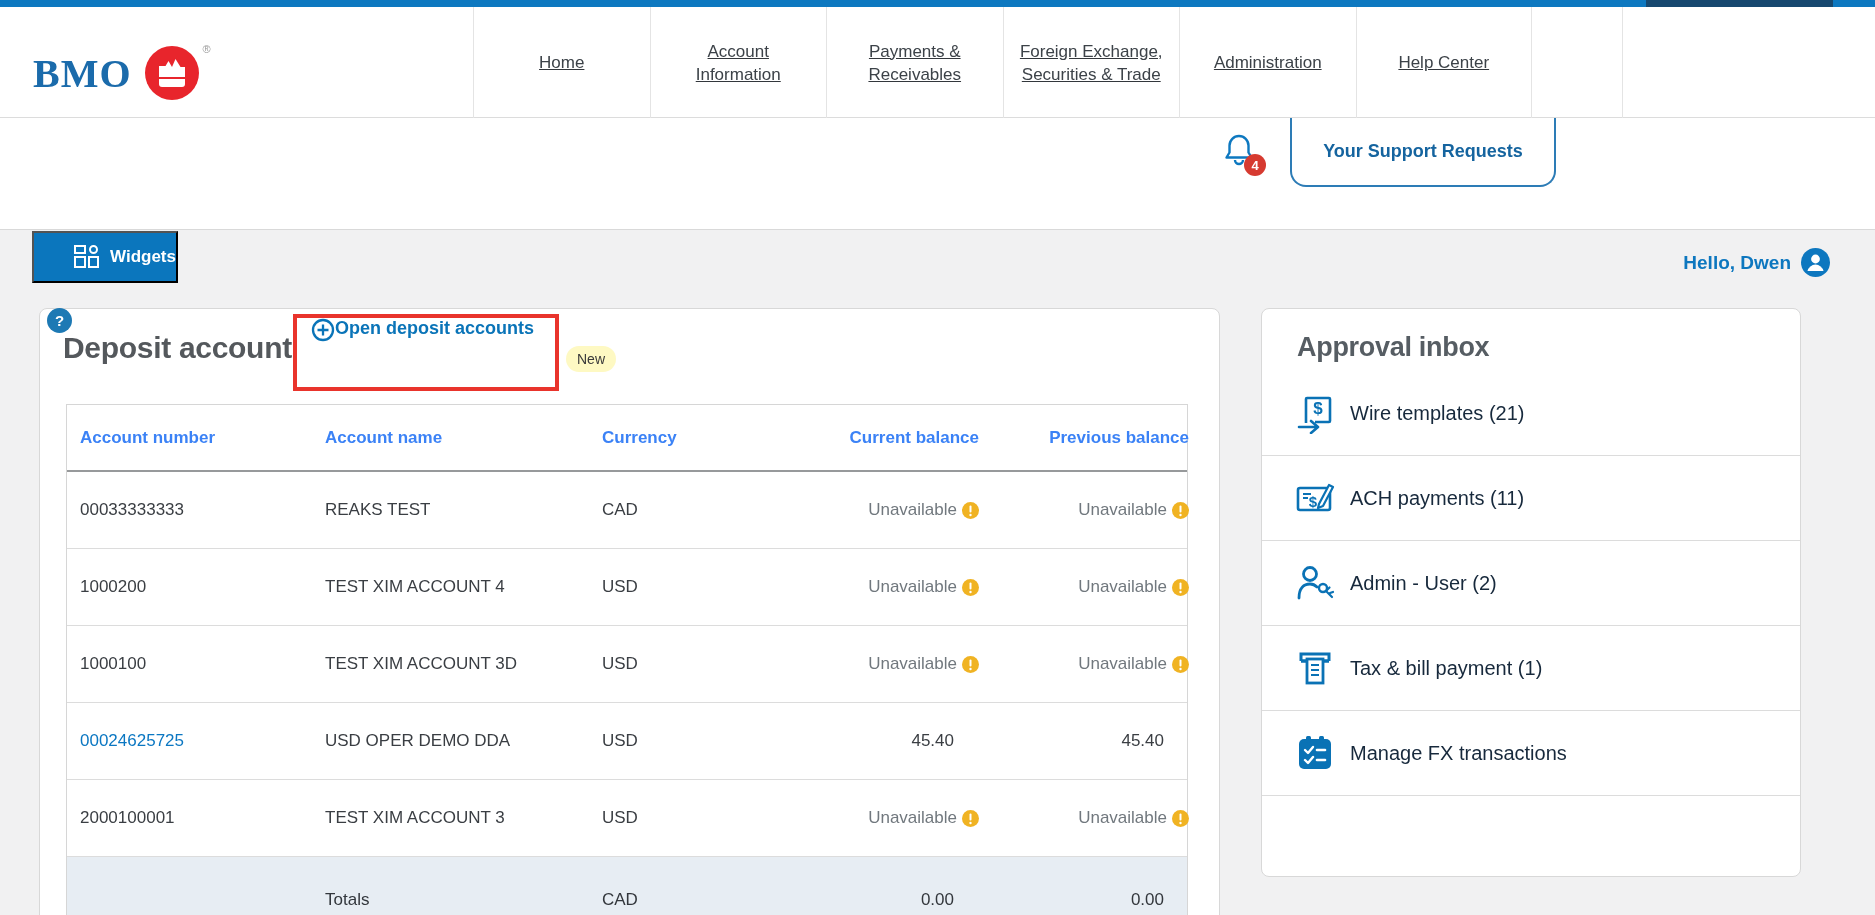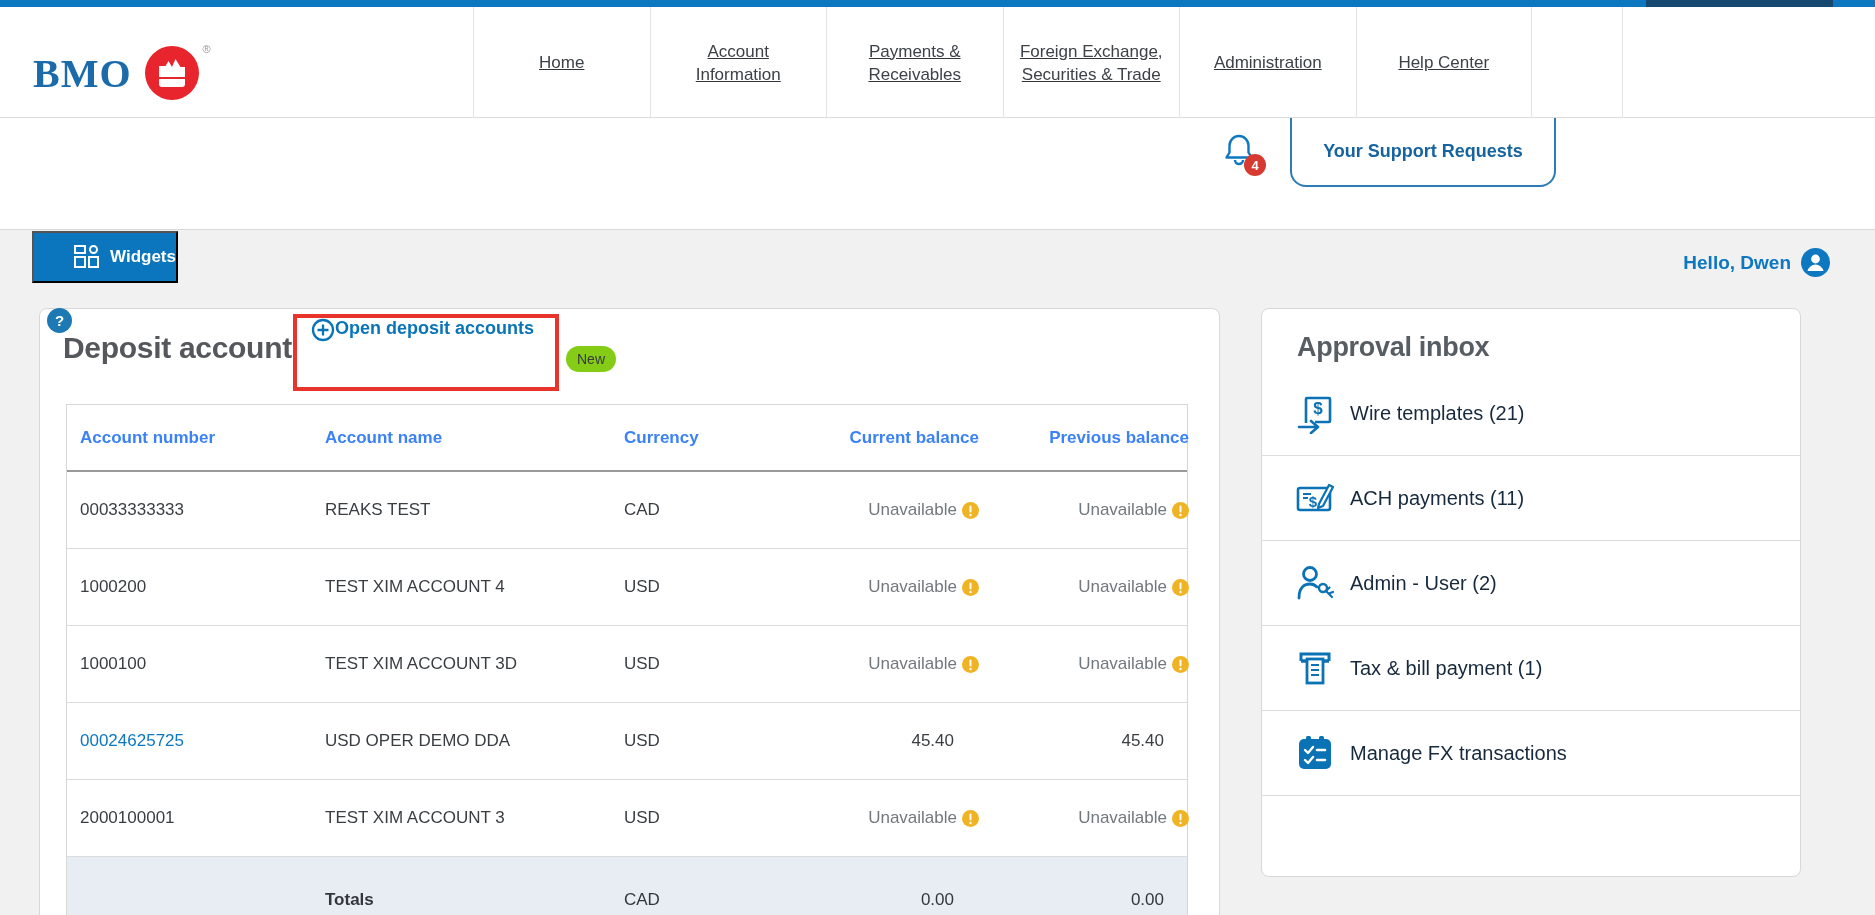"New" .new-badge { background: #84cc16 -> #fef9c3 }
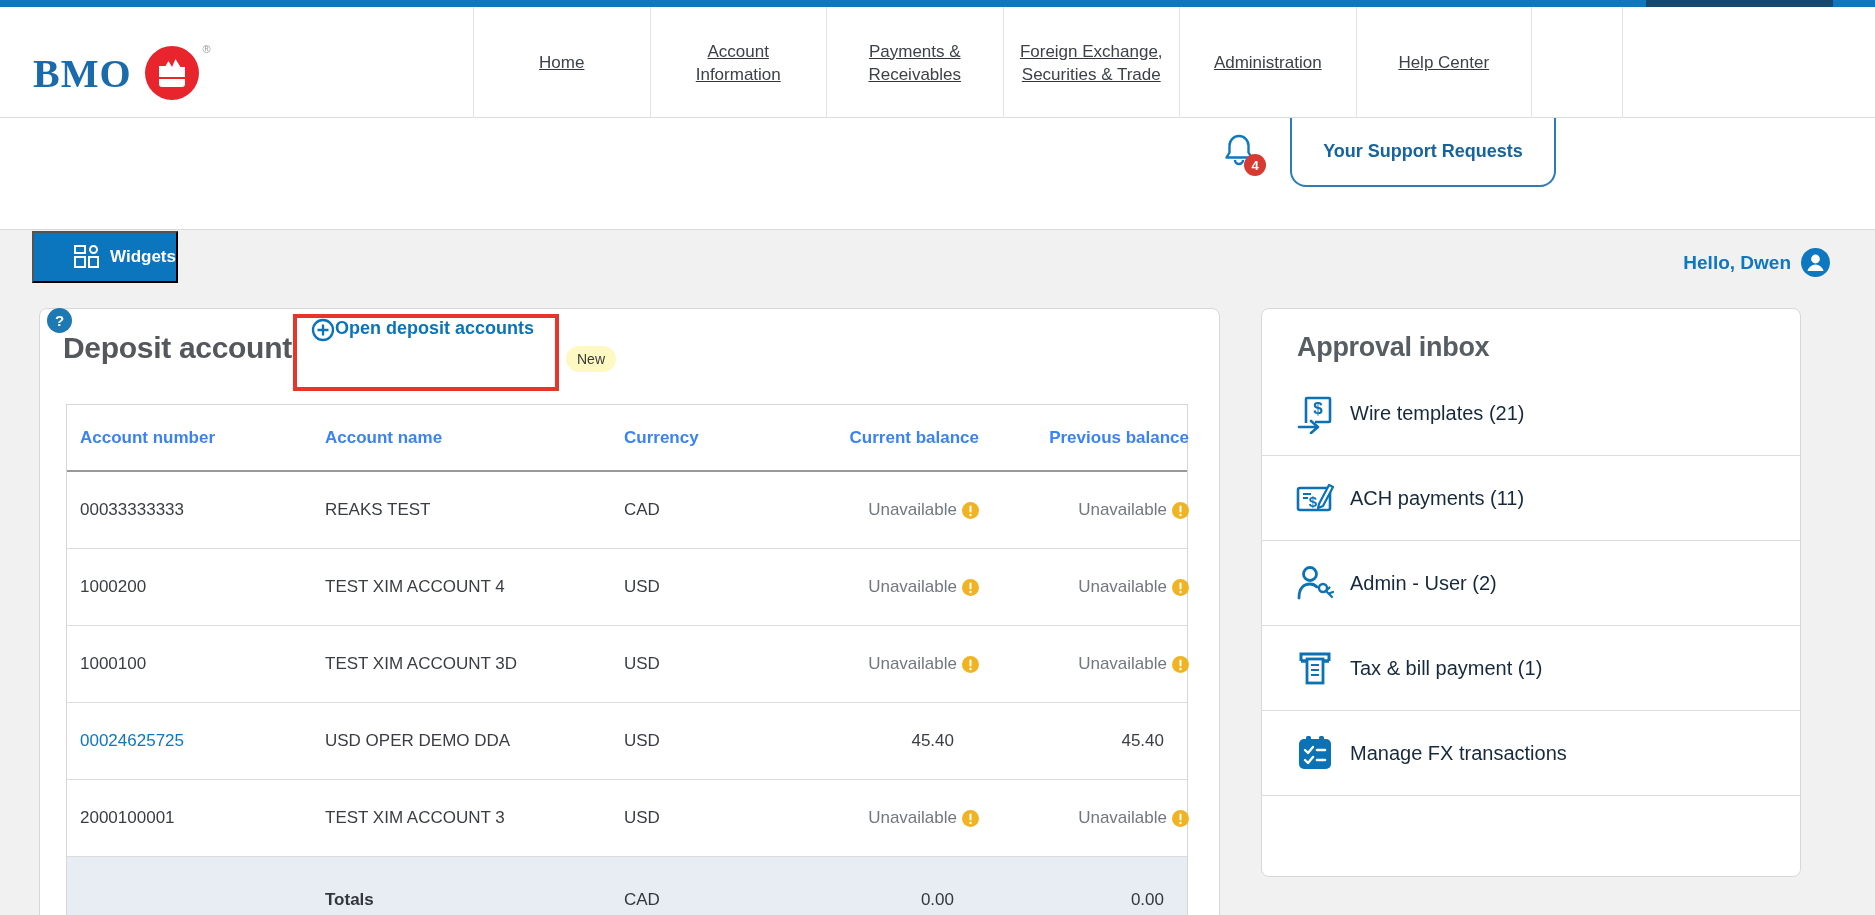"Currency" .c3 { left: 557px -> 535px }
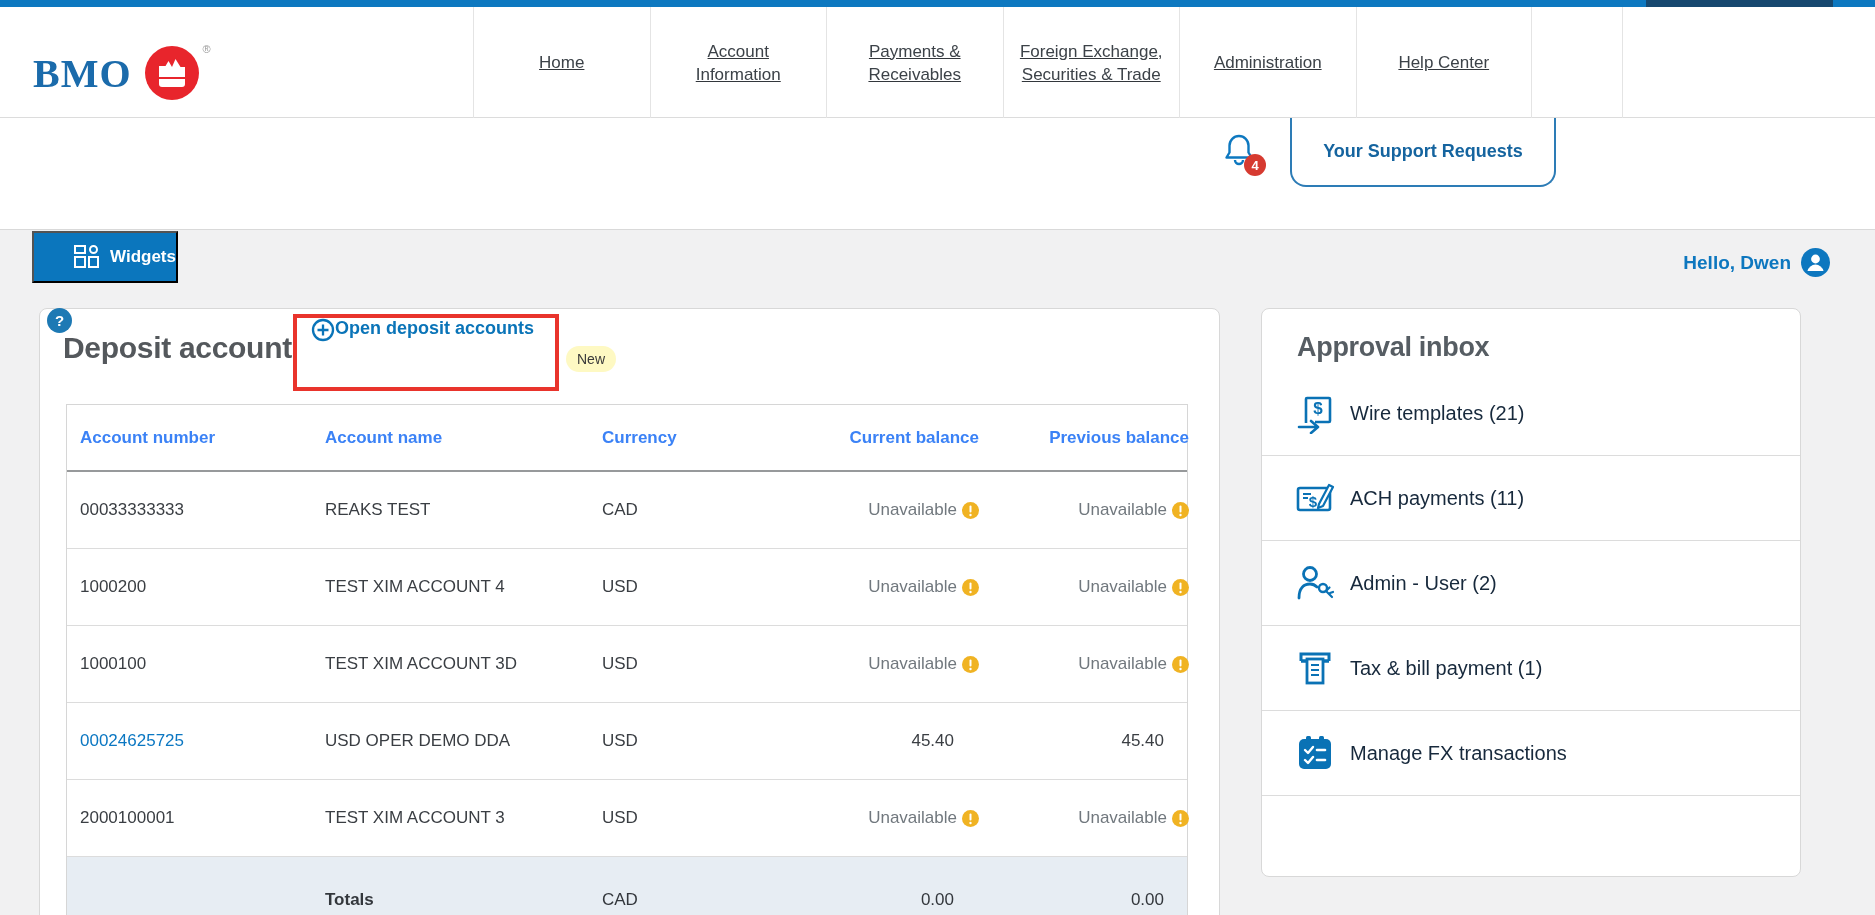"Totals" .bold { font-weight: bold -> normal }
